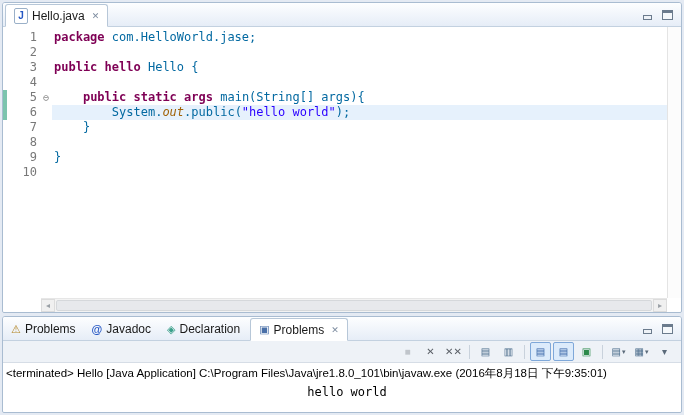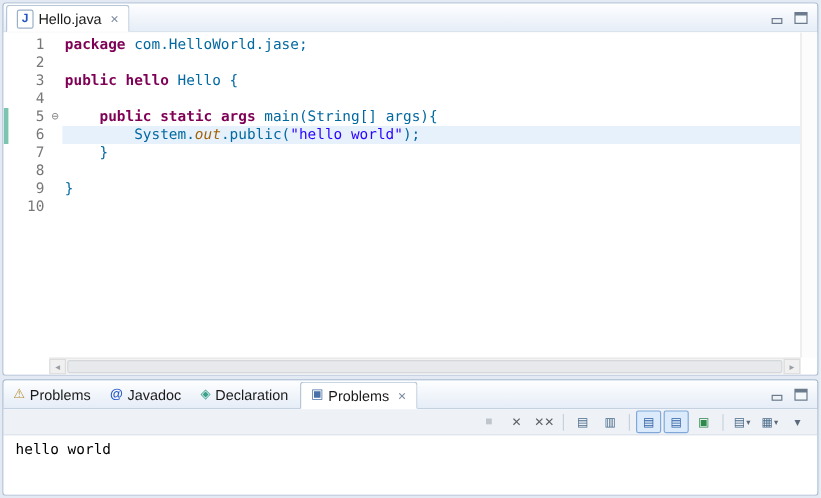"<terminated> Hello [Java Application]" div { html: none -> <div>&lt;terminated&gt; Hello [Java Application] C:\Program Files\Java\jre1.8.0_101\bin\javaw.exe (2016年8月18日 下午9:35:01)</div> }
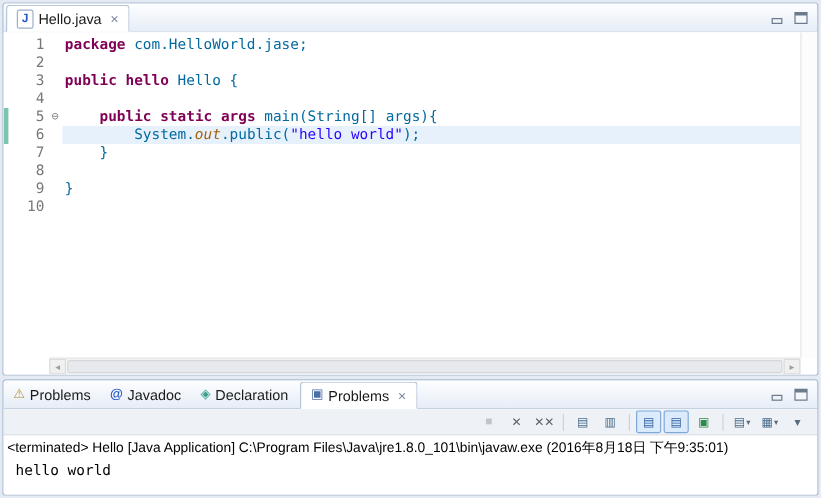"hello world" #console-output { text-align: none -> center }
